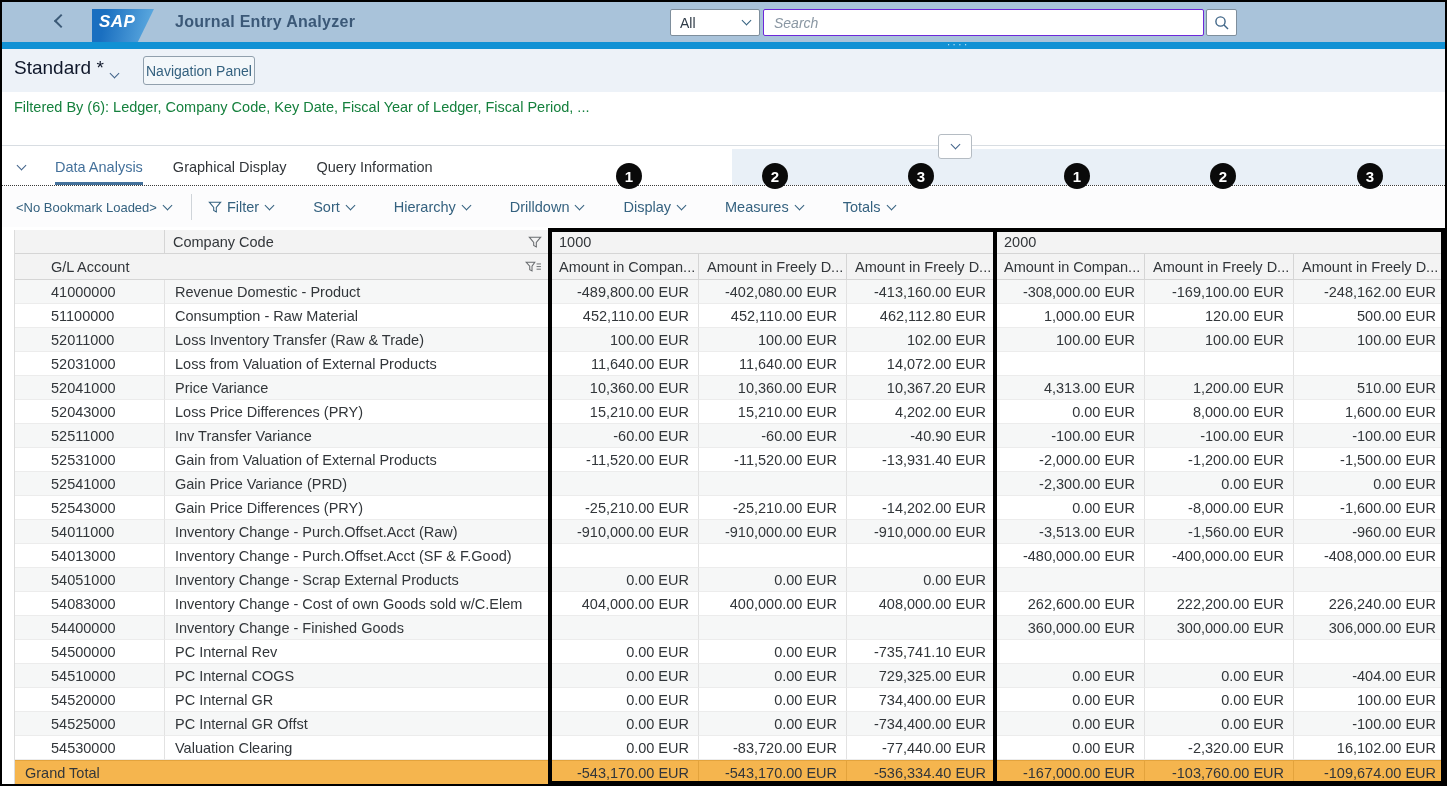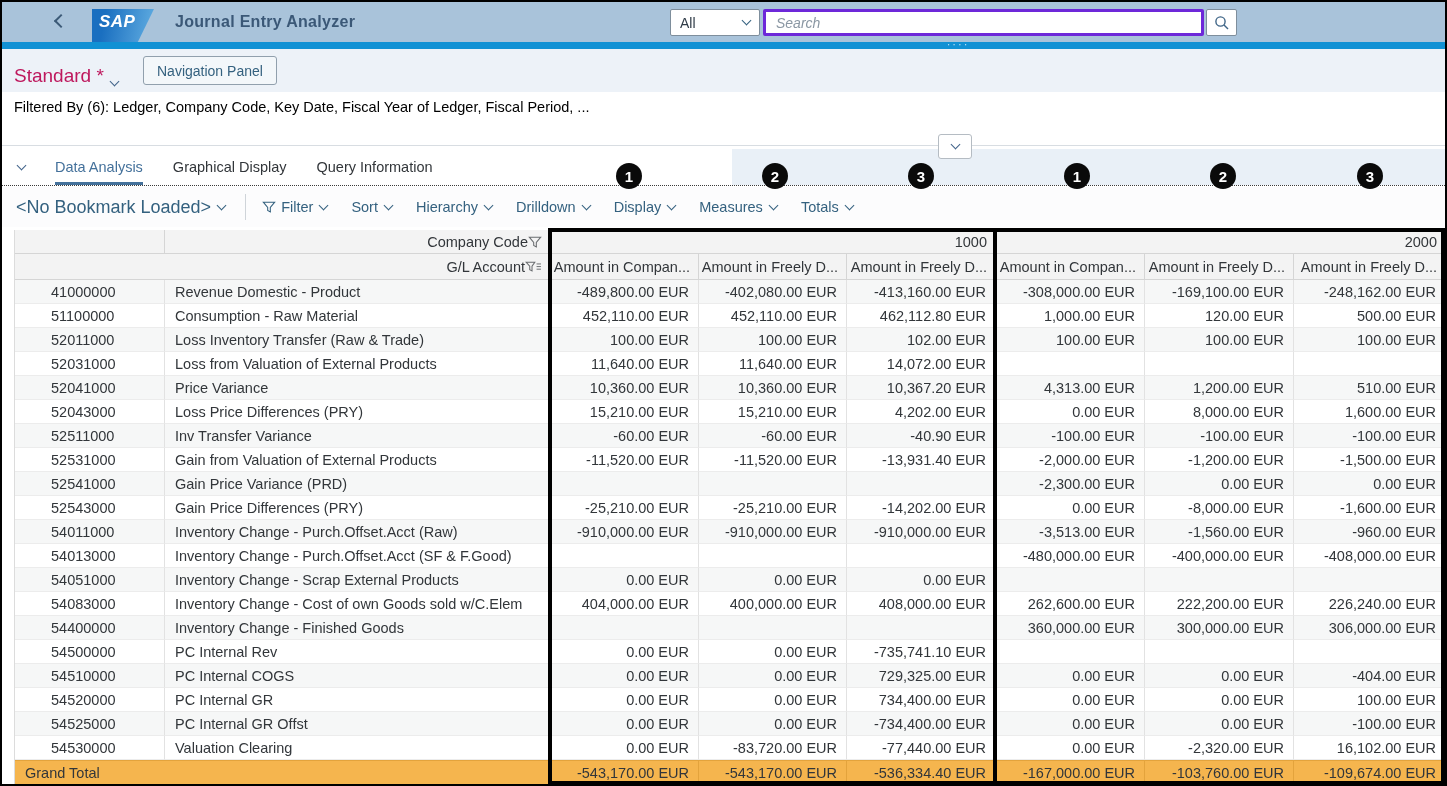"Search" .search-input { border: 3px solid #6d28d9 -> 1px solid #6d28d9 }
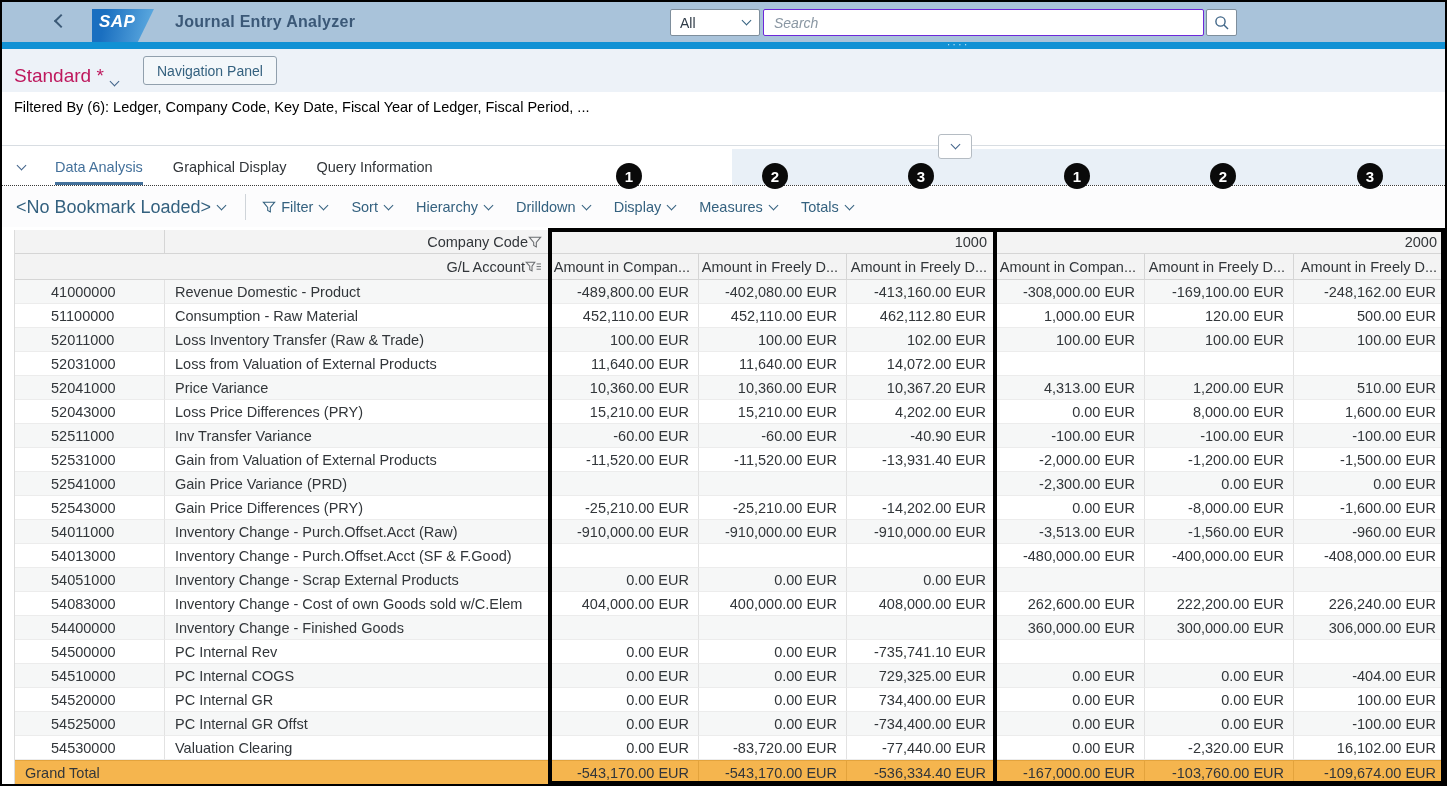"Standard *" .variant-sel { color: #be185d -> #0f172a; top: 16px -> 8px }
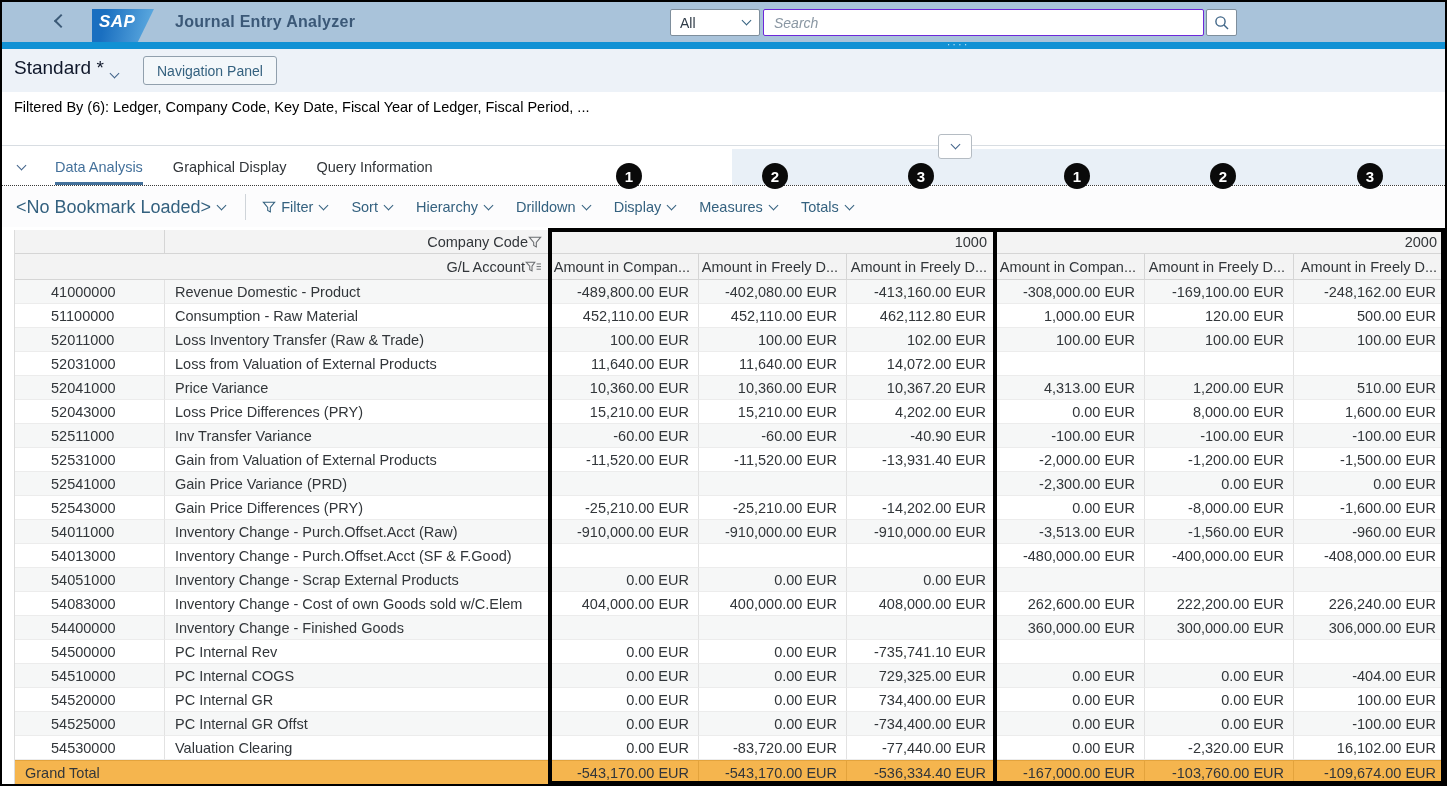"Navigation Panel" .navpanel-btn { padding: 0 13px -> 0 2px }
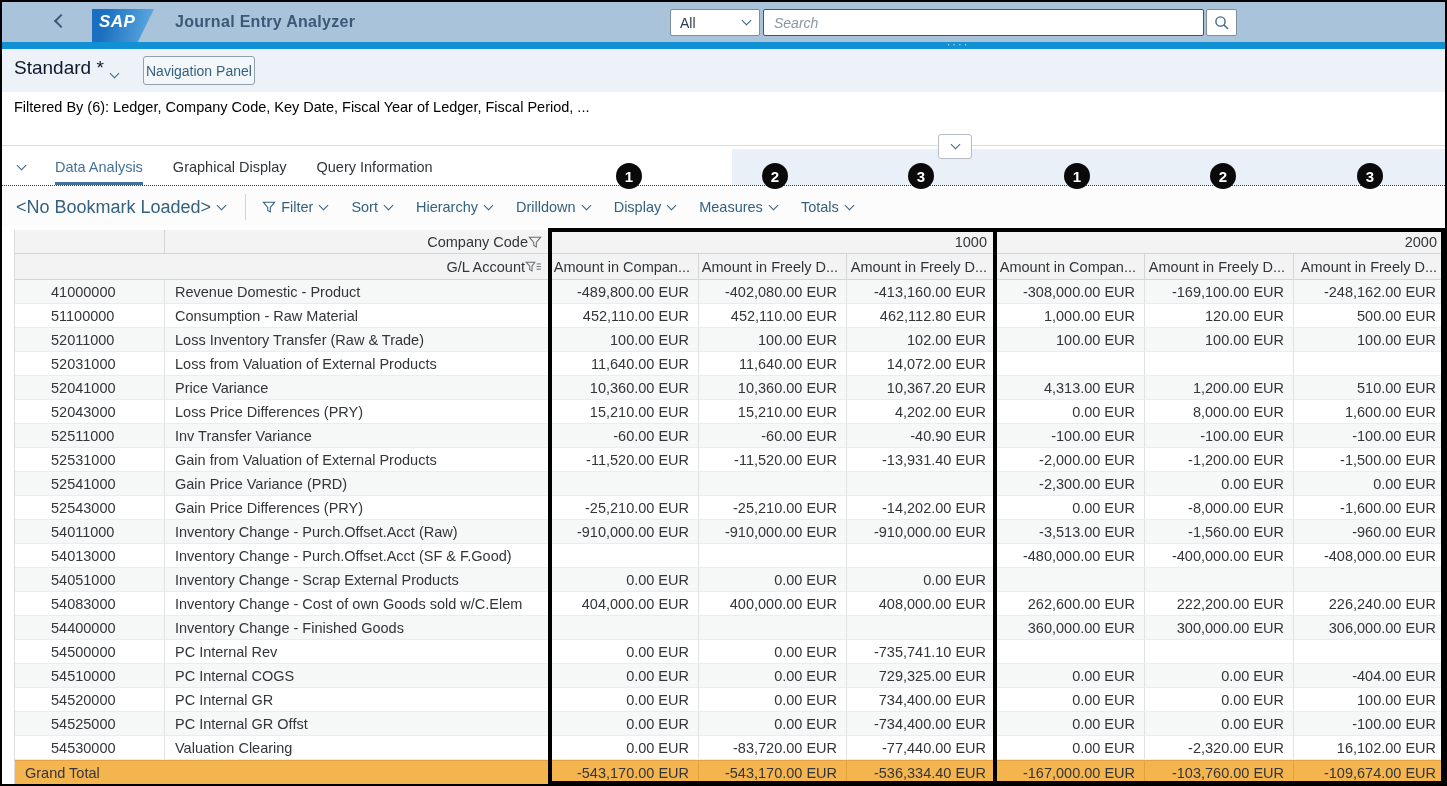"Filtered By (6): Ledger, Company" .filtered-text { color: #000000 -> #15803d }
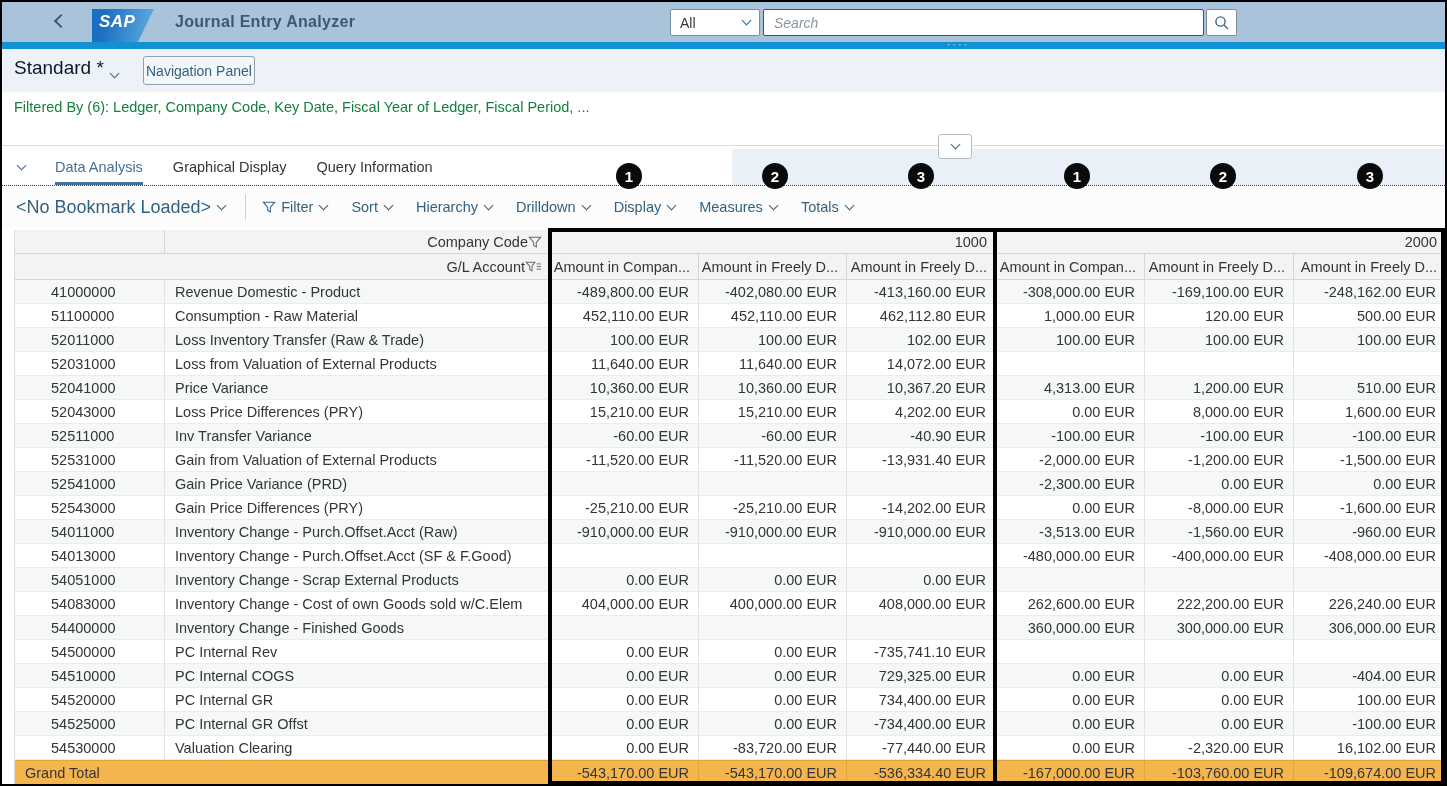"<No Bookmark Loaded>" .bookmark { font-size: 18px -> 13px }
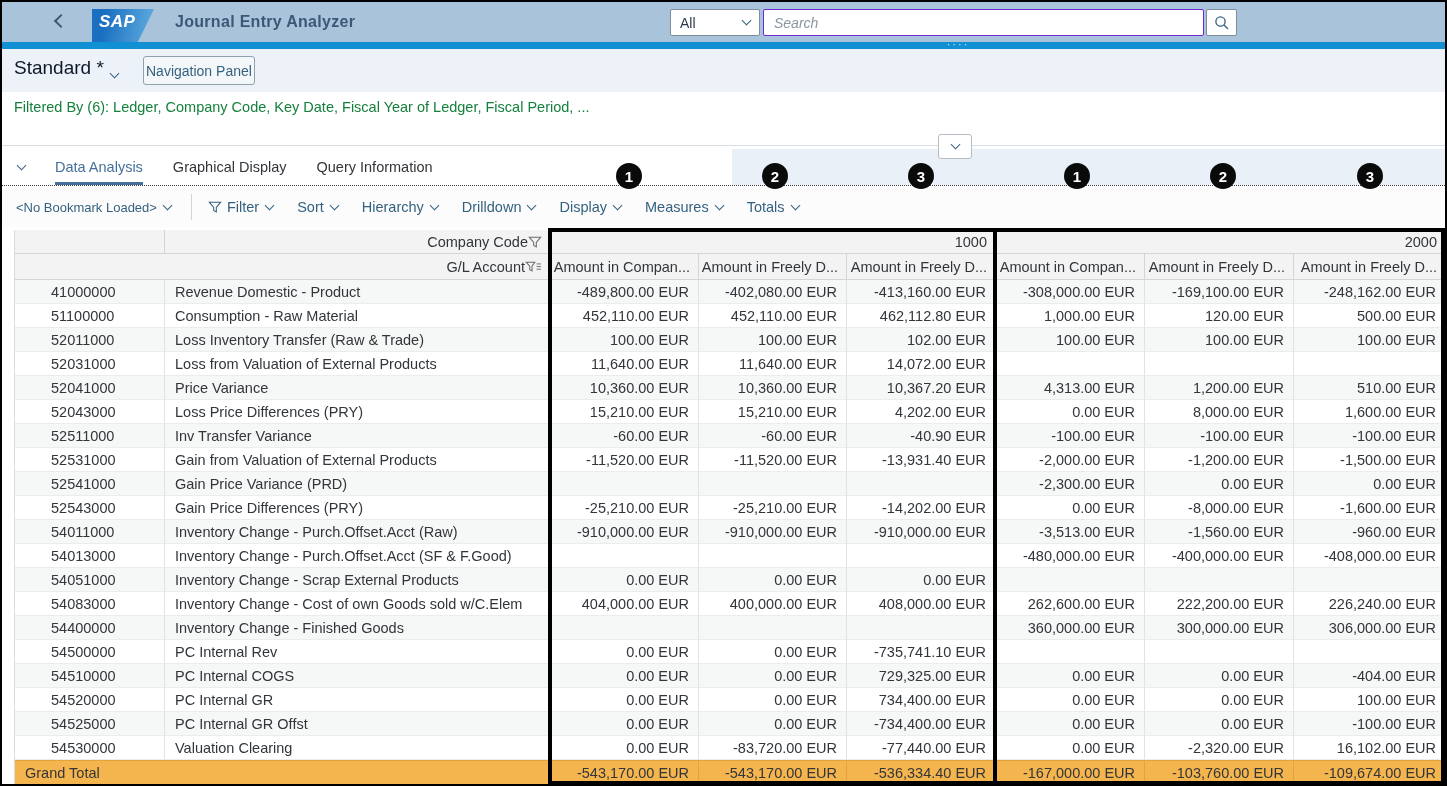"Filter" .menus { gap: 24px -> 40px }
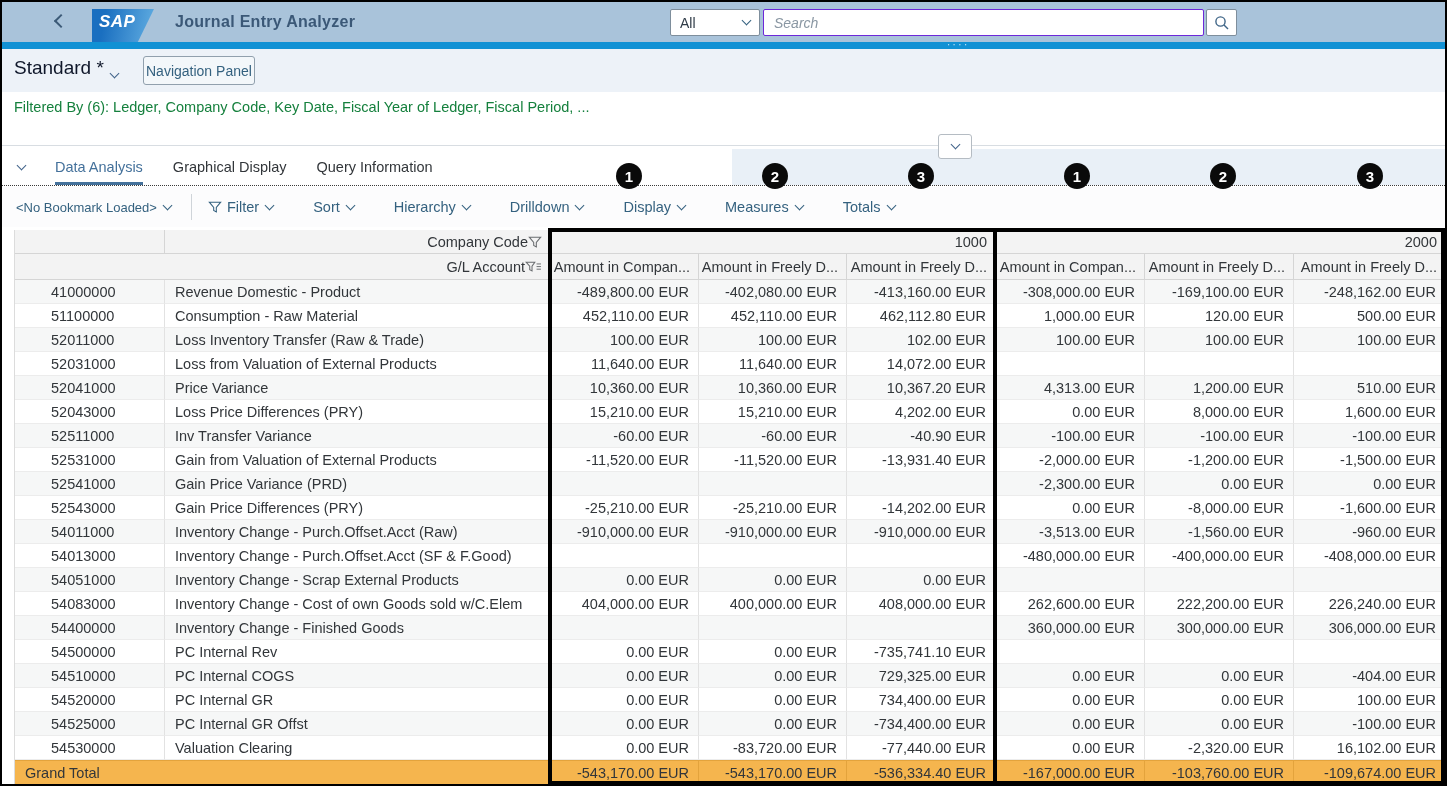"Company Code" .hcell { justify-content: flex-end -> space-between }
